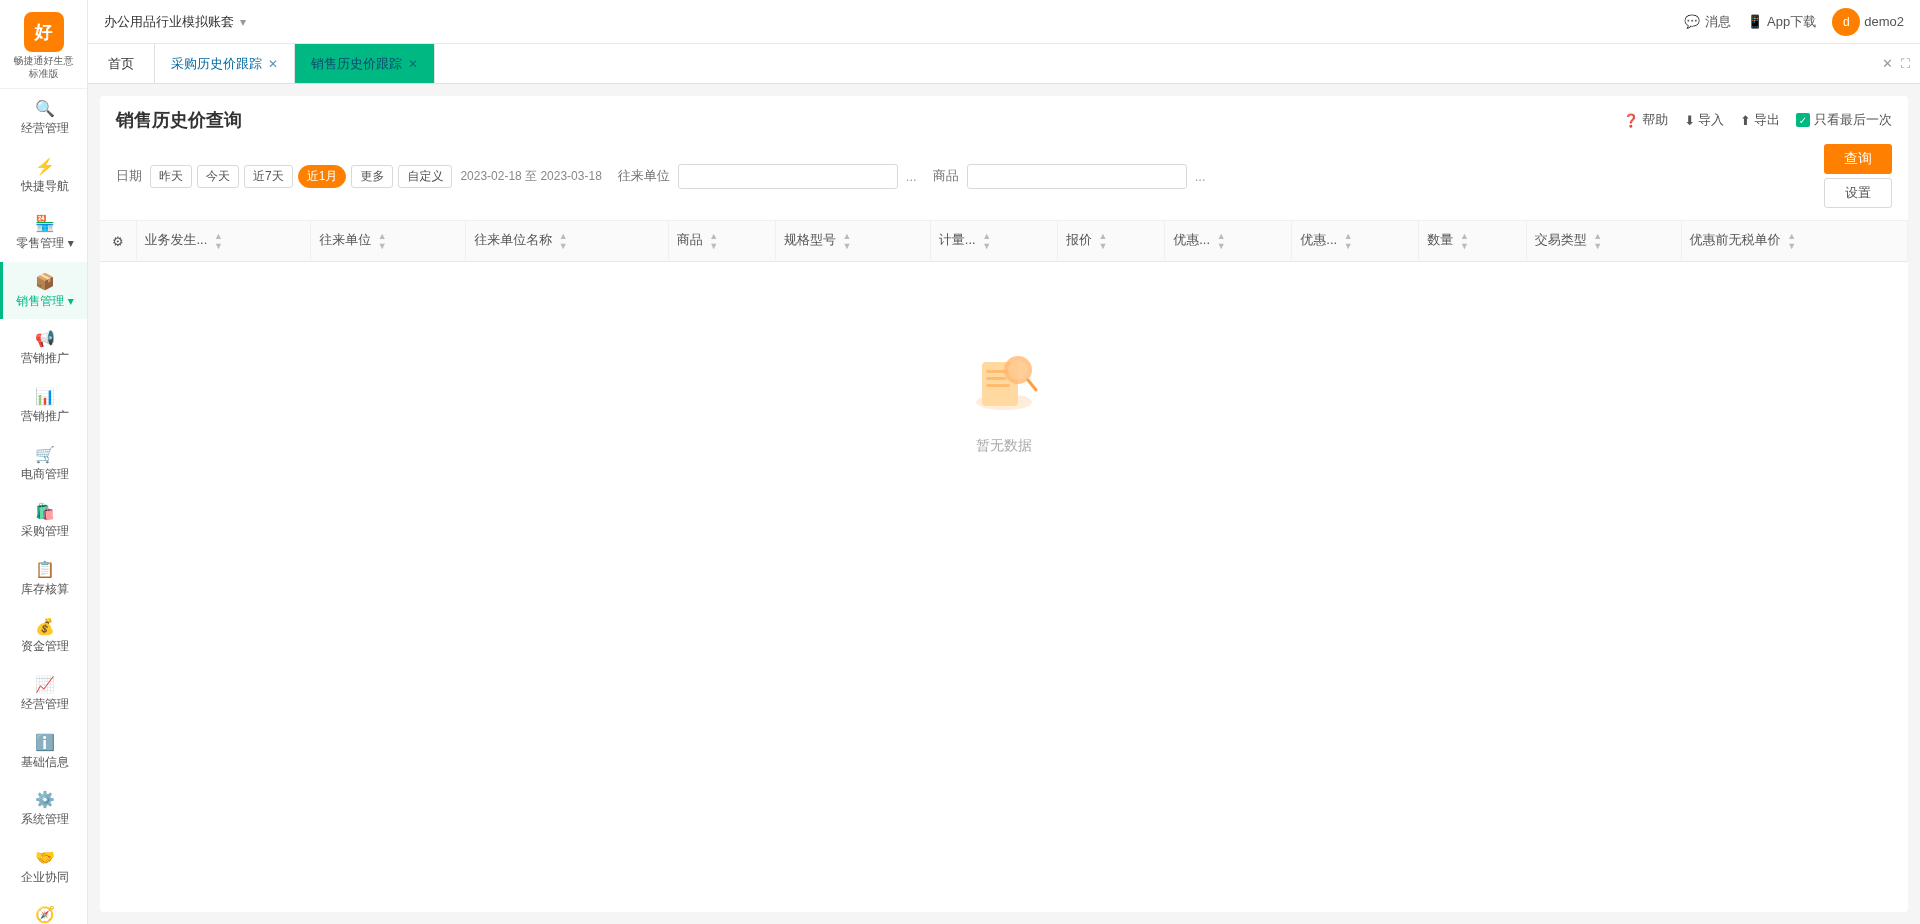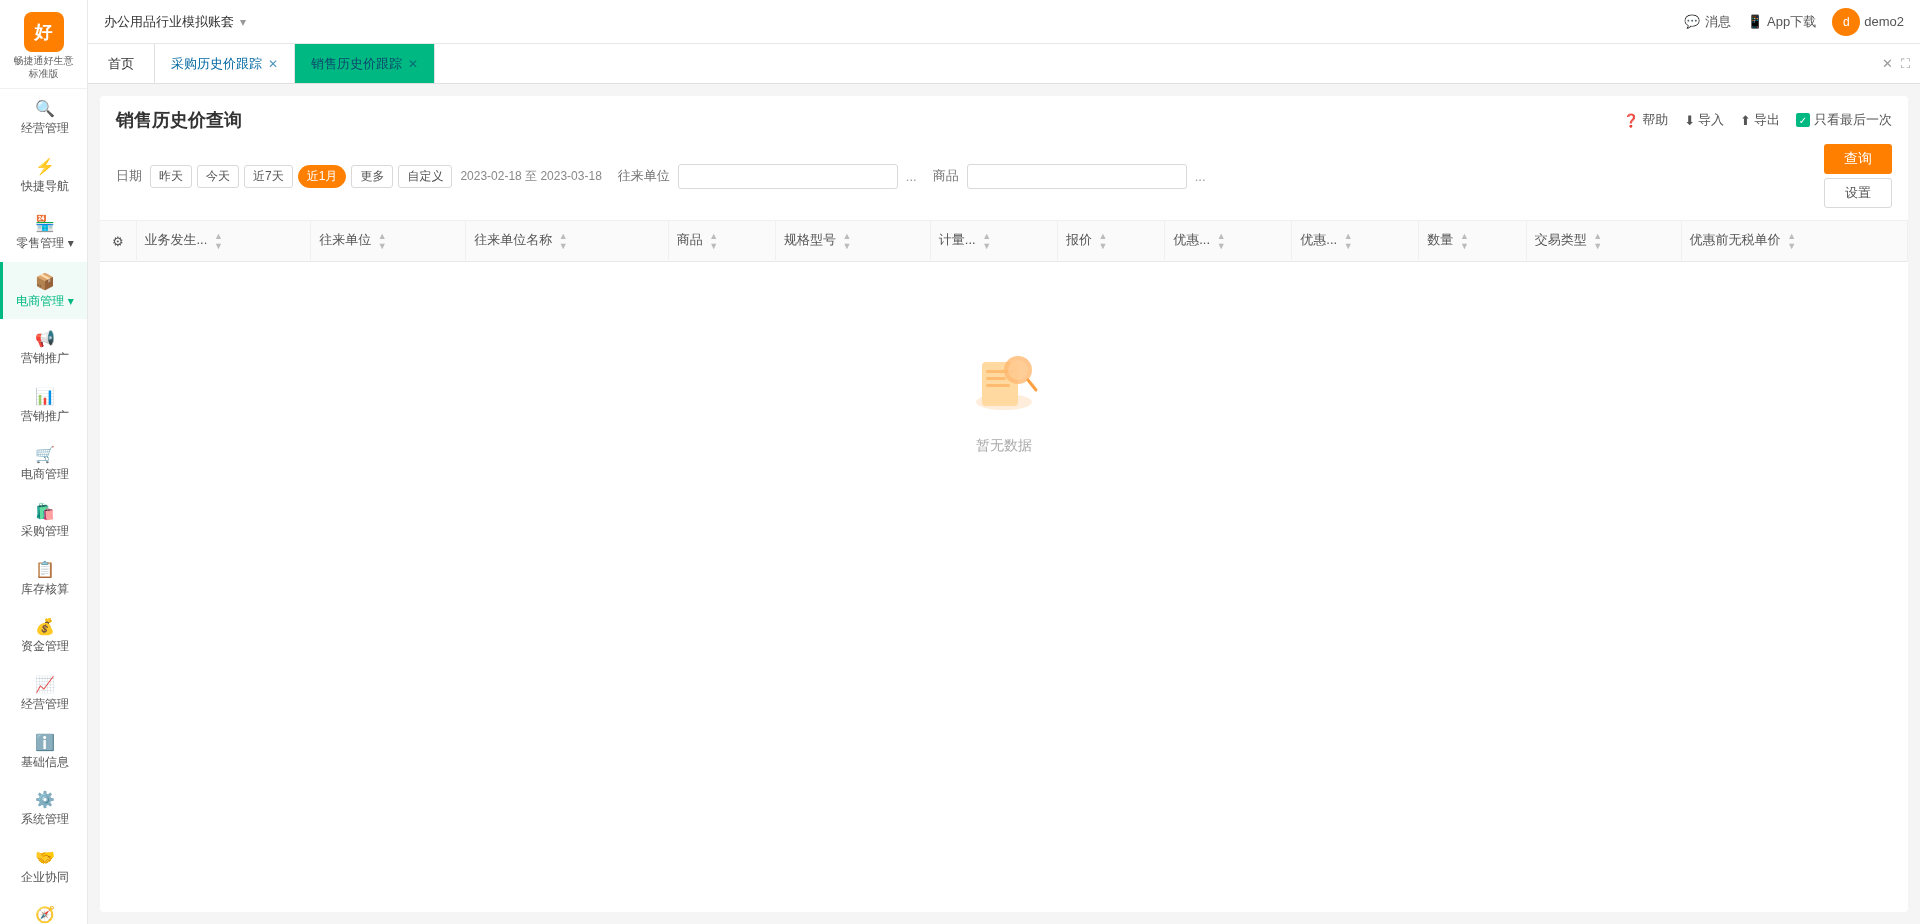"电商管理 ▾" span.sidebar-item-label { text: 电商 -> 销售 }
